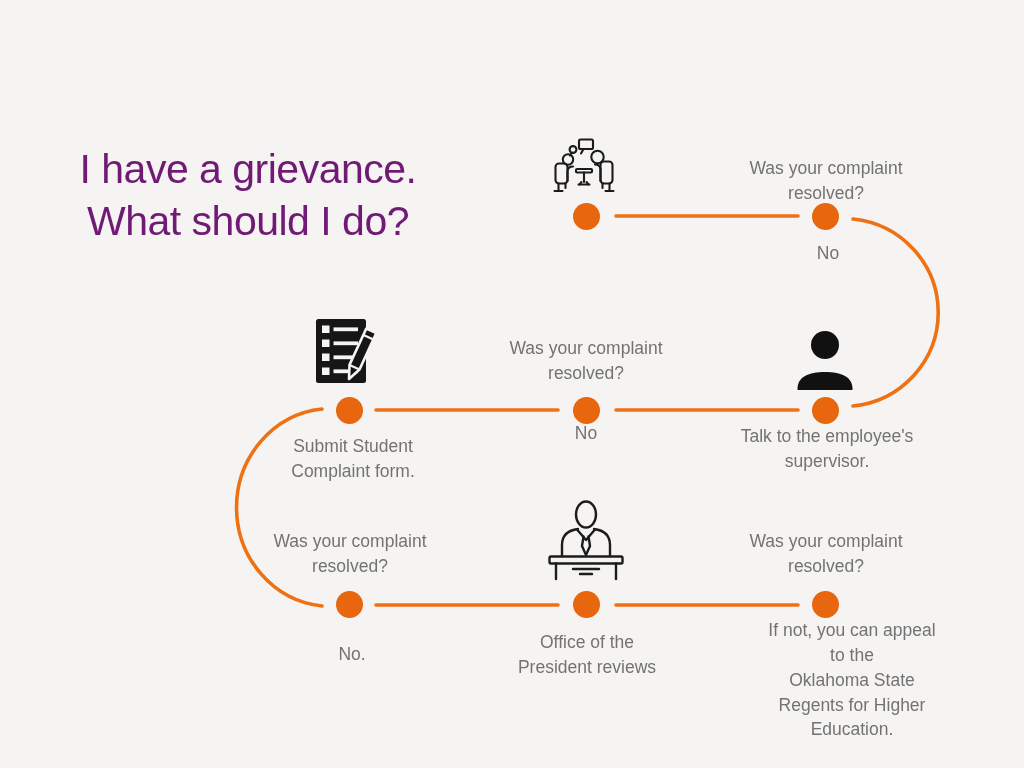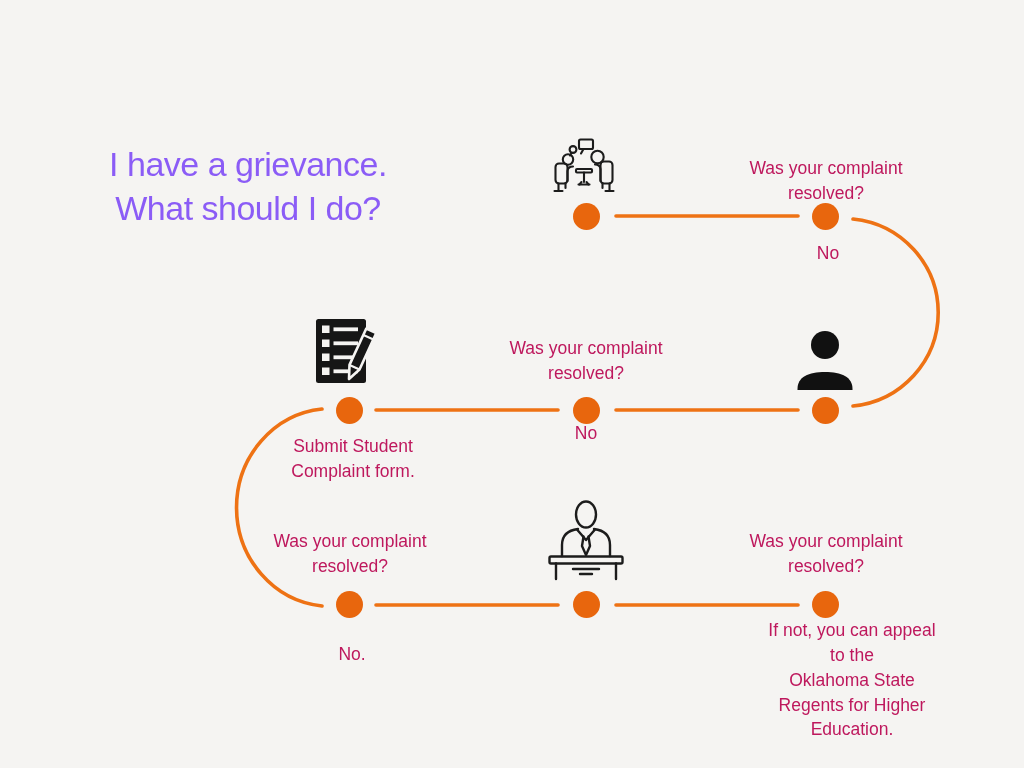"I have a grievance." .title { color: #8b5cf6 -> #701a75; font-size: 34px -> 41px }
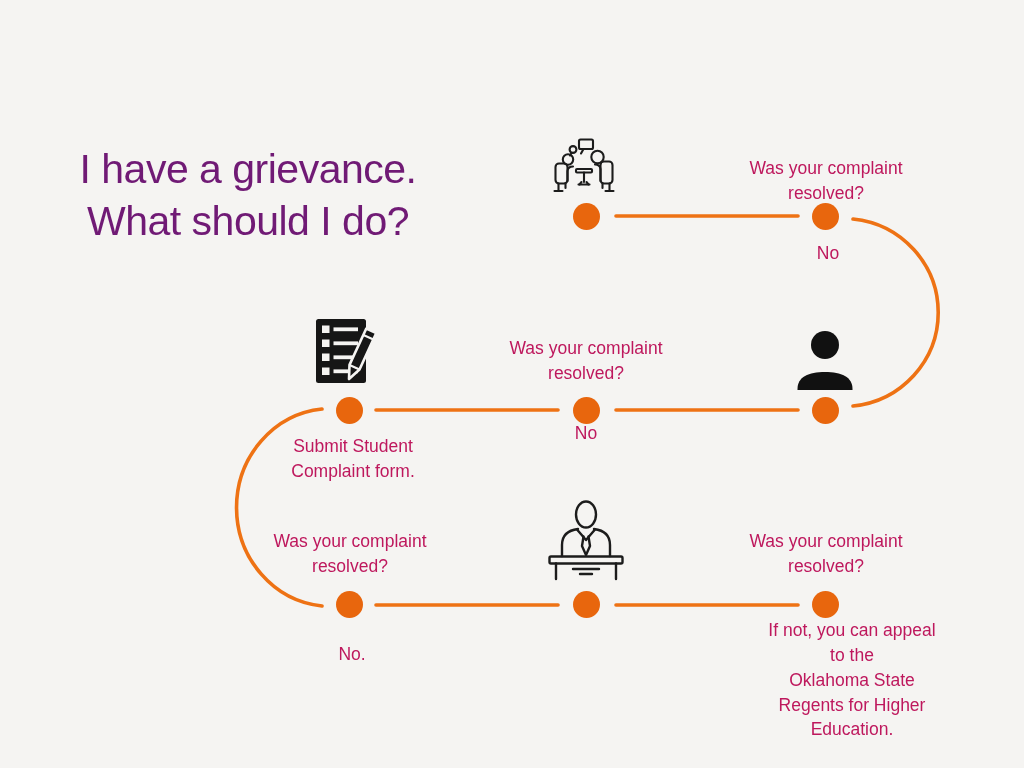"Was your complaint" .txt { color: #be185d -> #737373 }
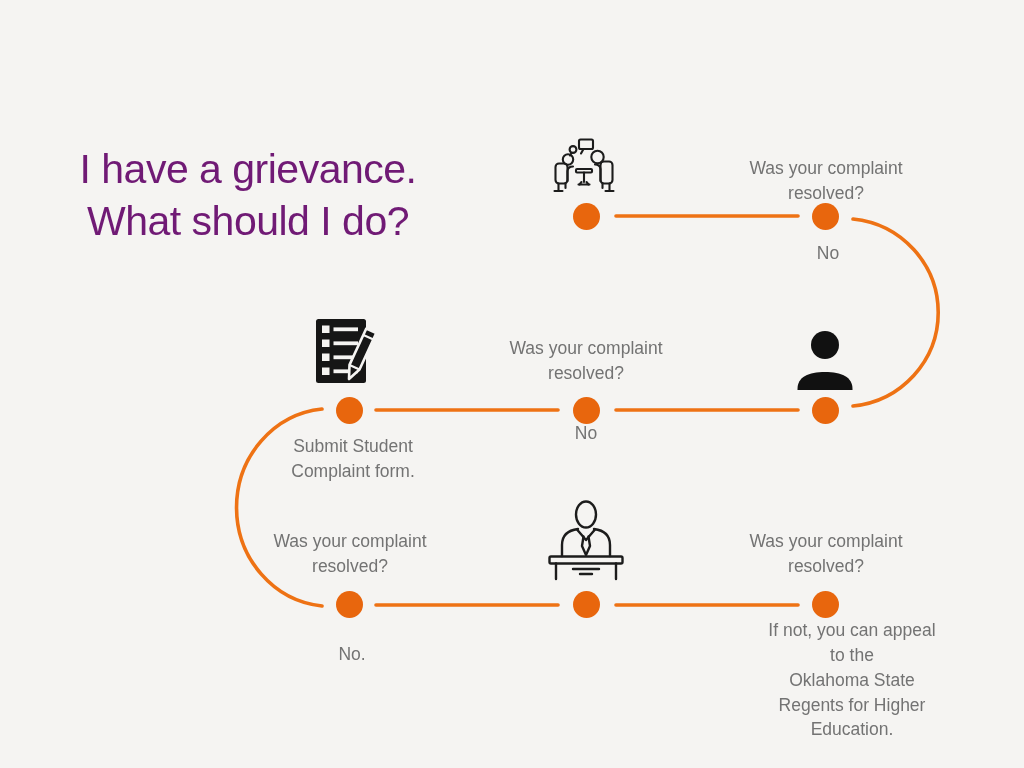"Talk to the employee's" div.txt { html: none -> <div>Talk to the employee's supervisor.</div> }
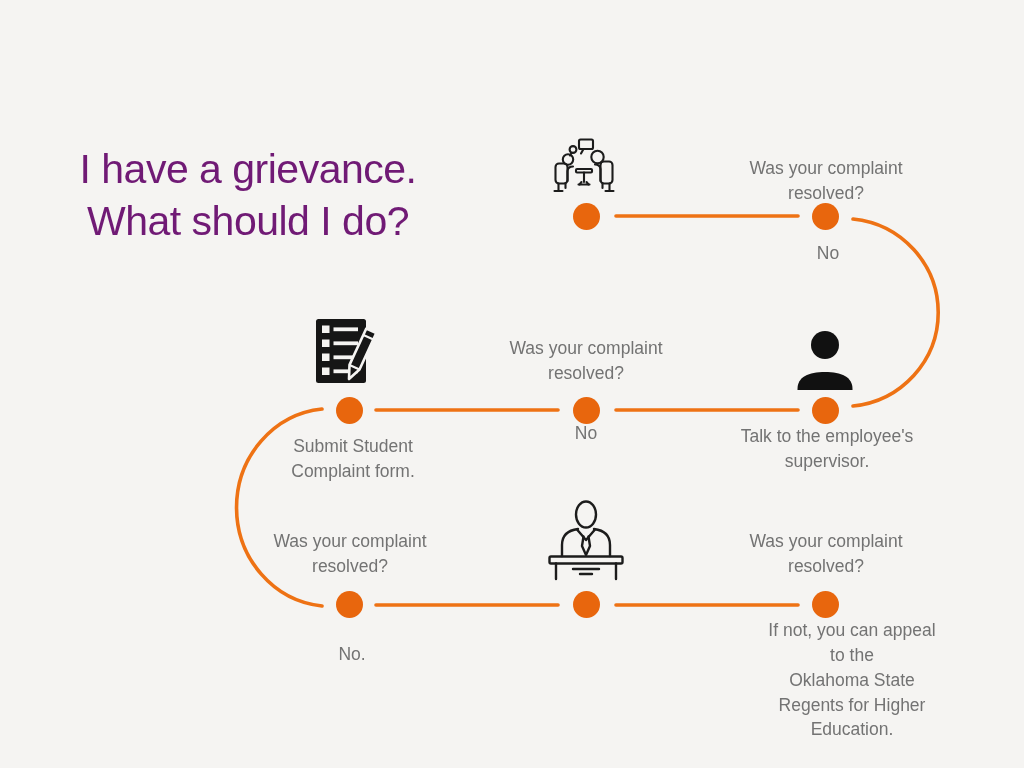"Office of the" div.txt { html: none -> <div>Office of the President reviews</div> }
